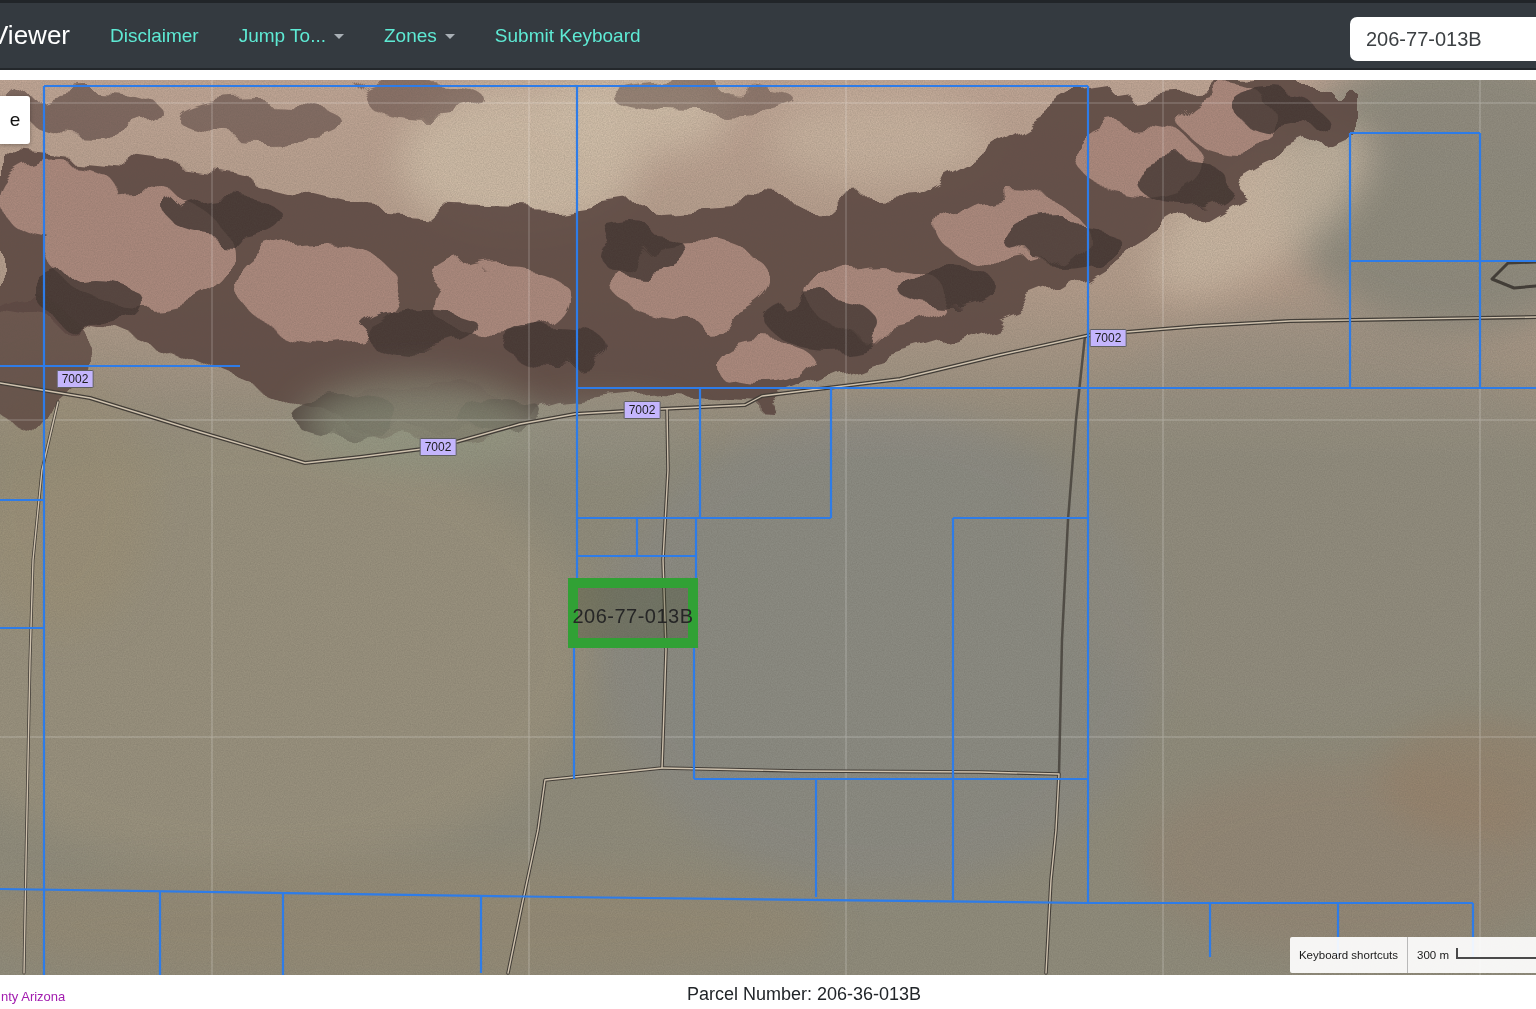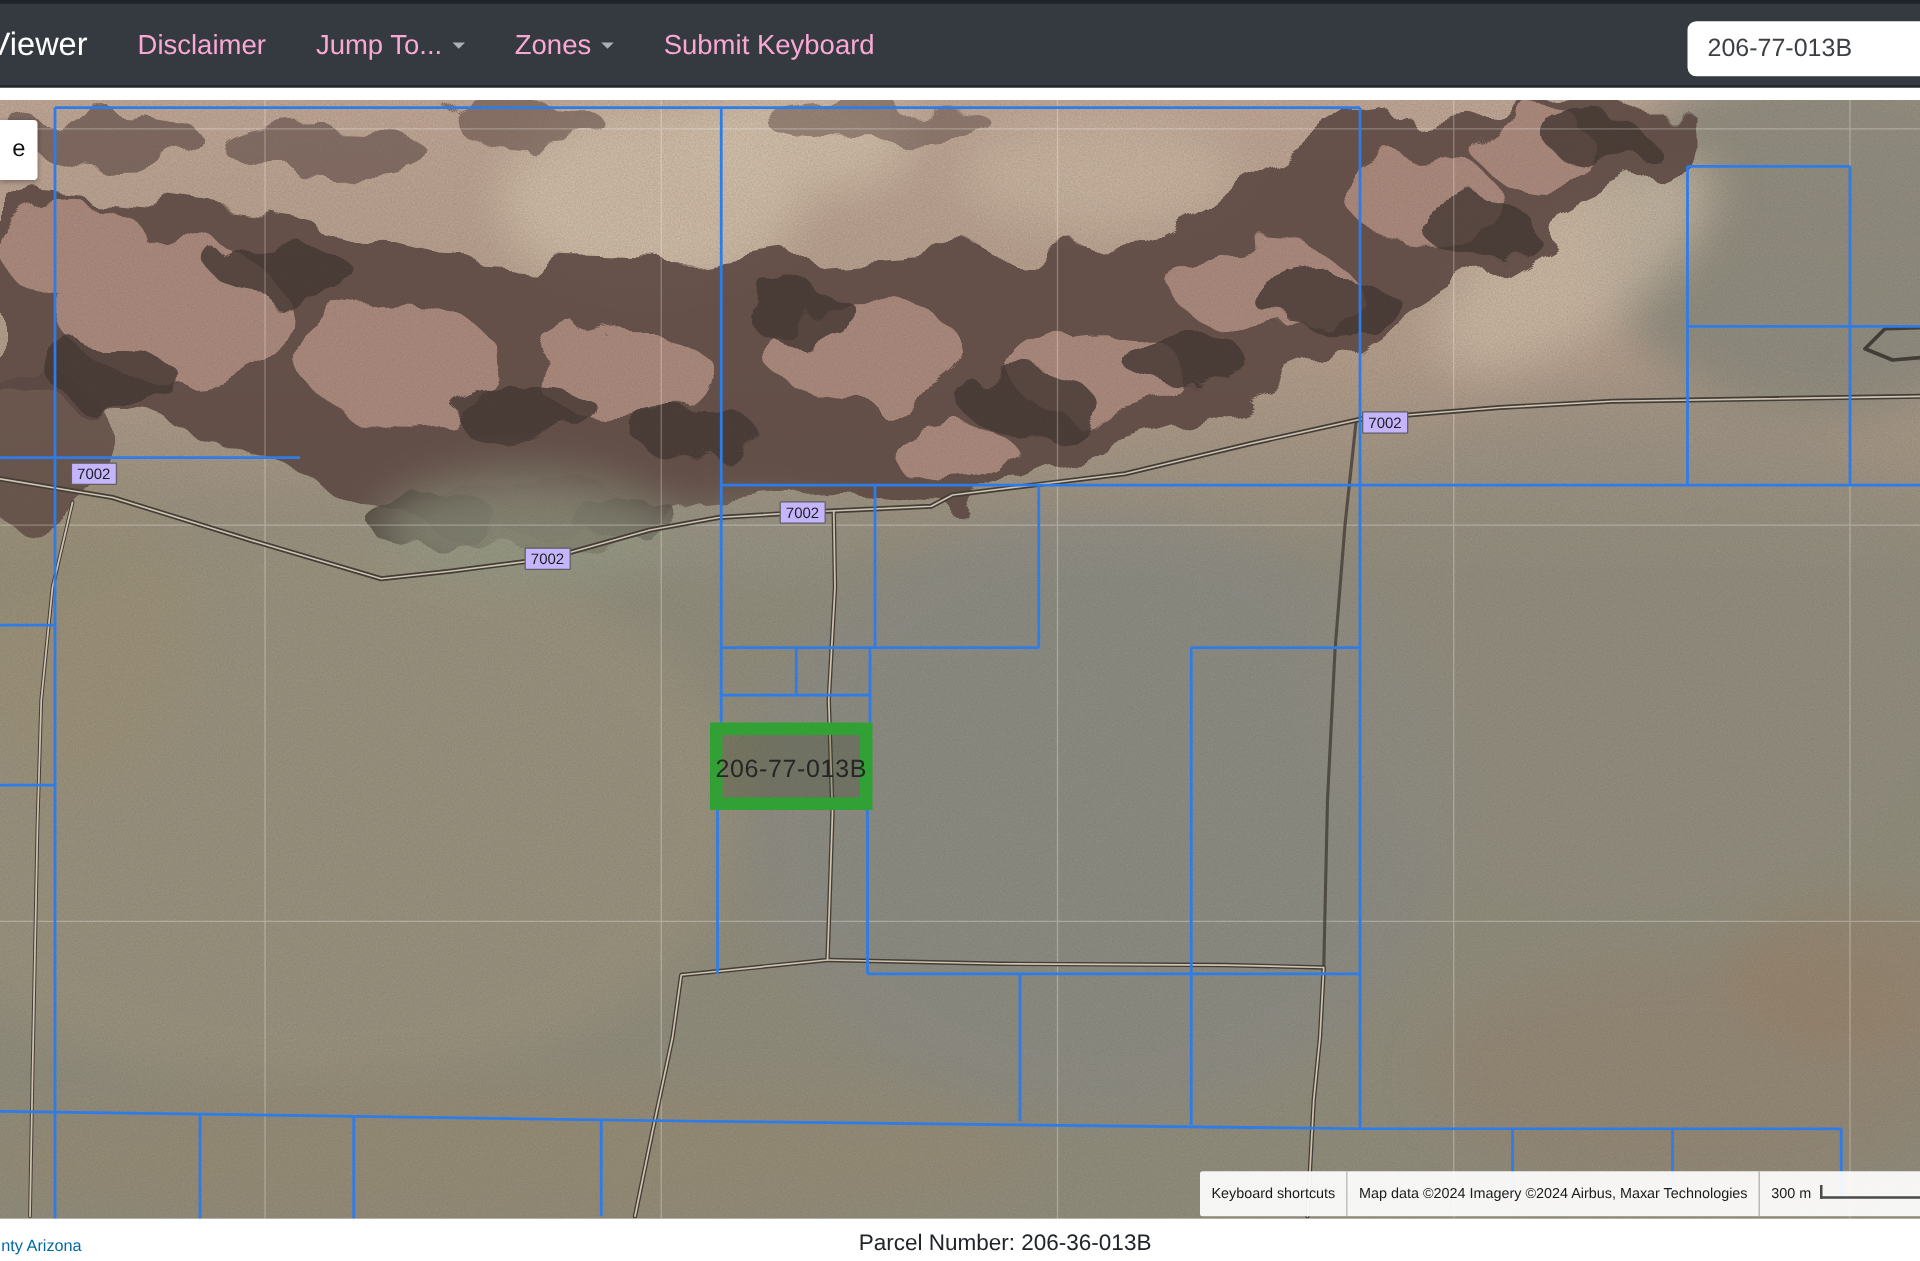"Disclaimer" .nav-item { color: #f9a8d4 -> #5eead4; font-size: 22px -> 19px }
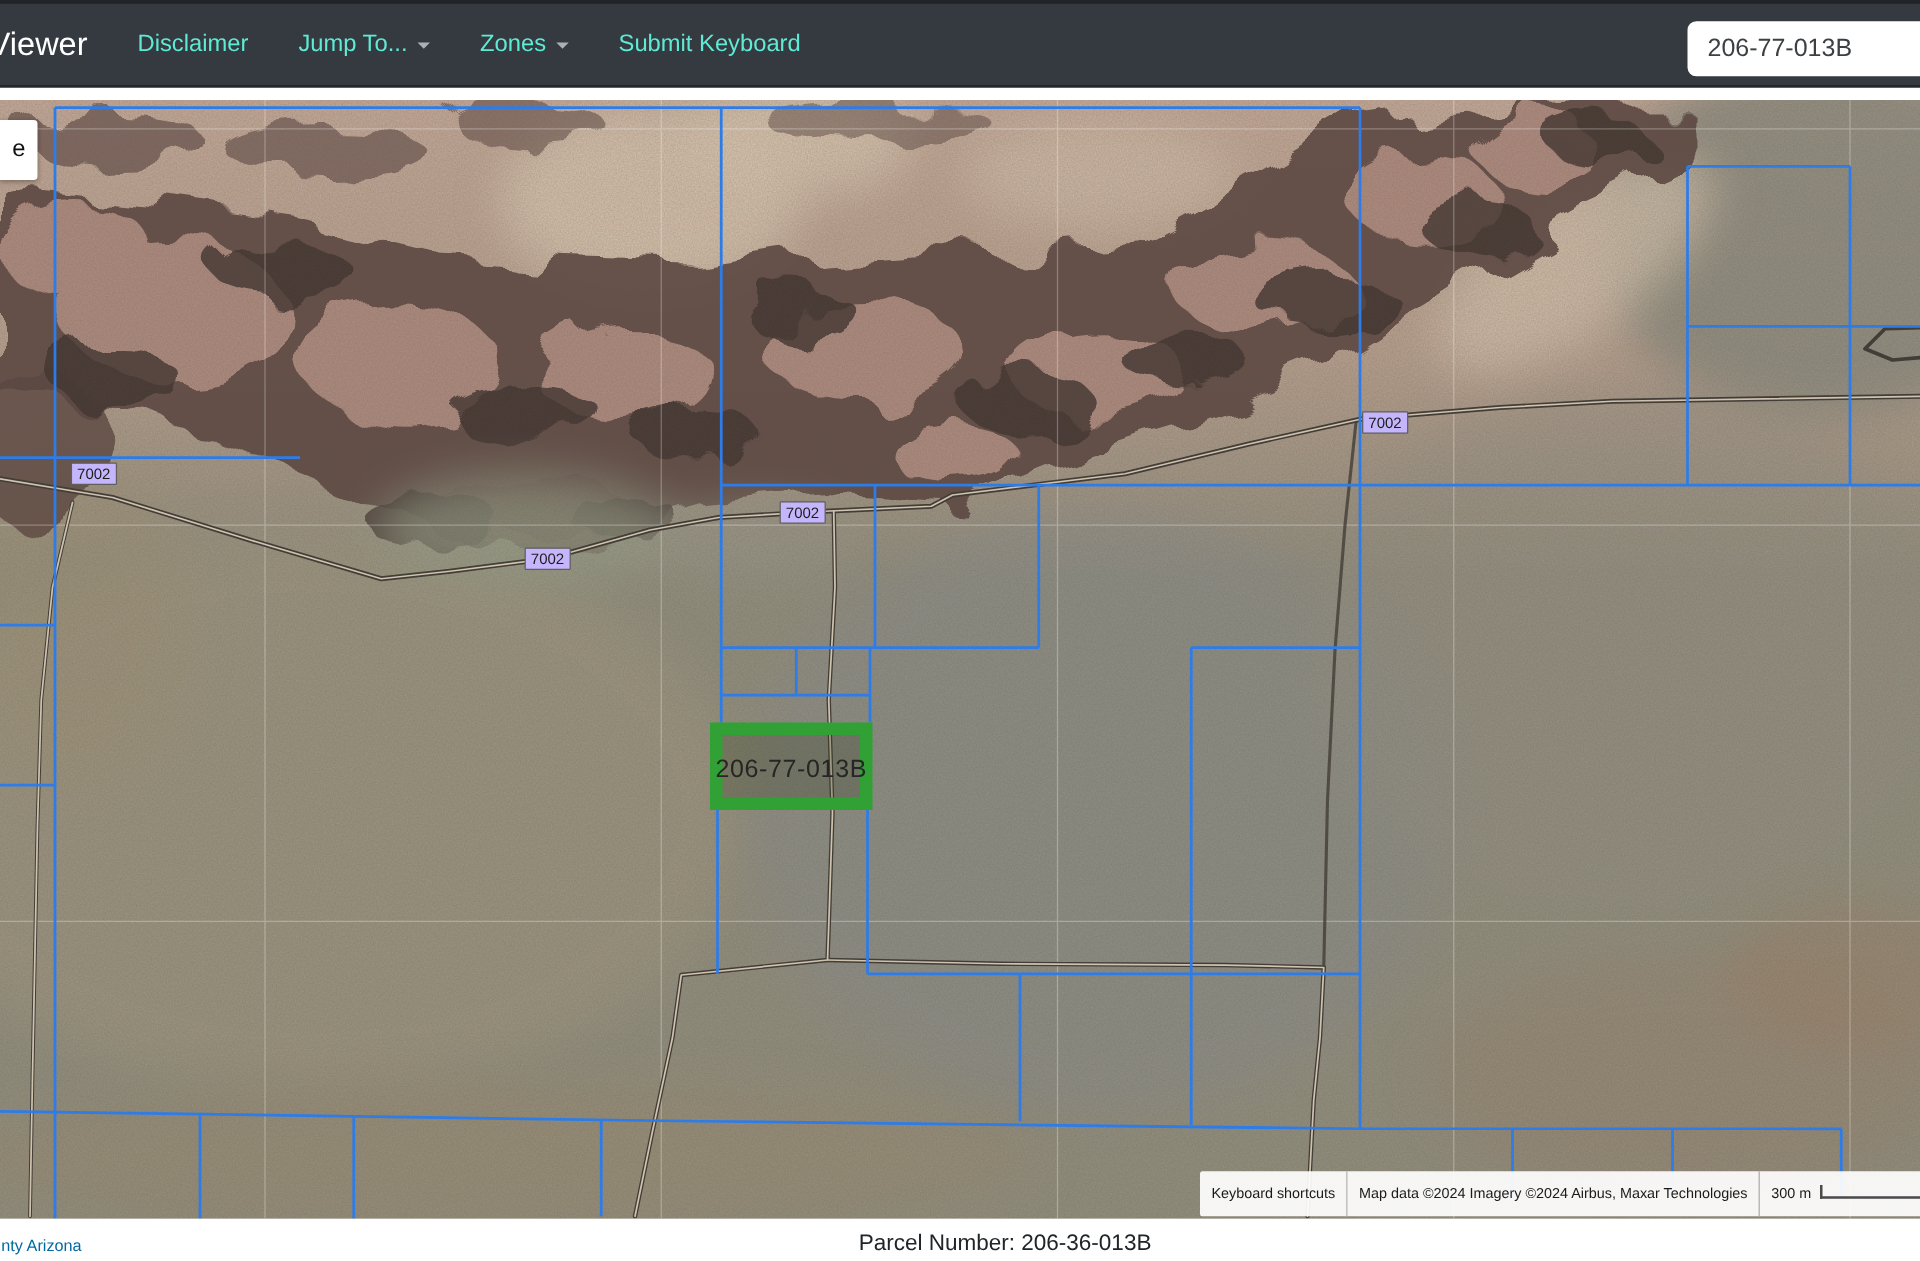"Map data ©2024 Imagery ©2024" div.attr-chip { html: <div>Map data ©2024 Imagery ©2024 Airbus, Maxar Technologies</div> -> none }
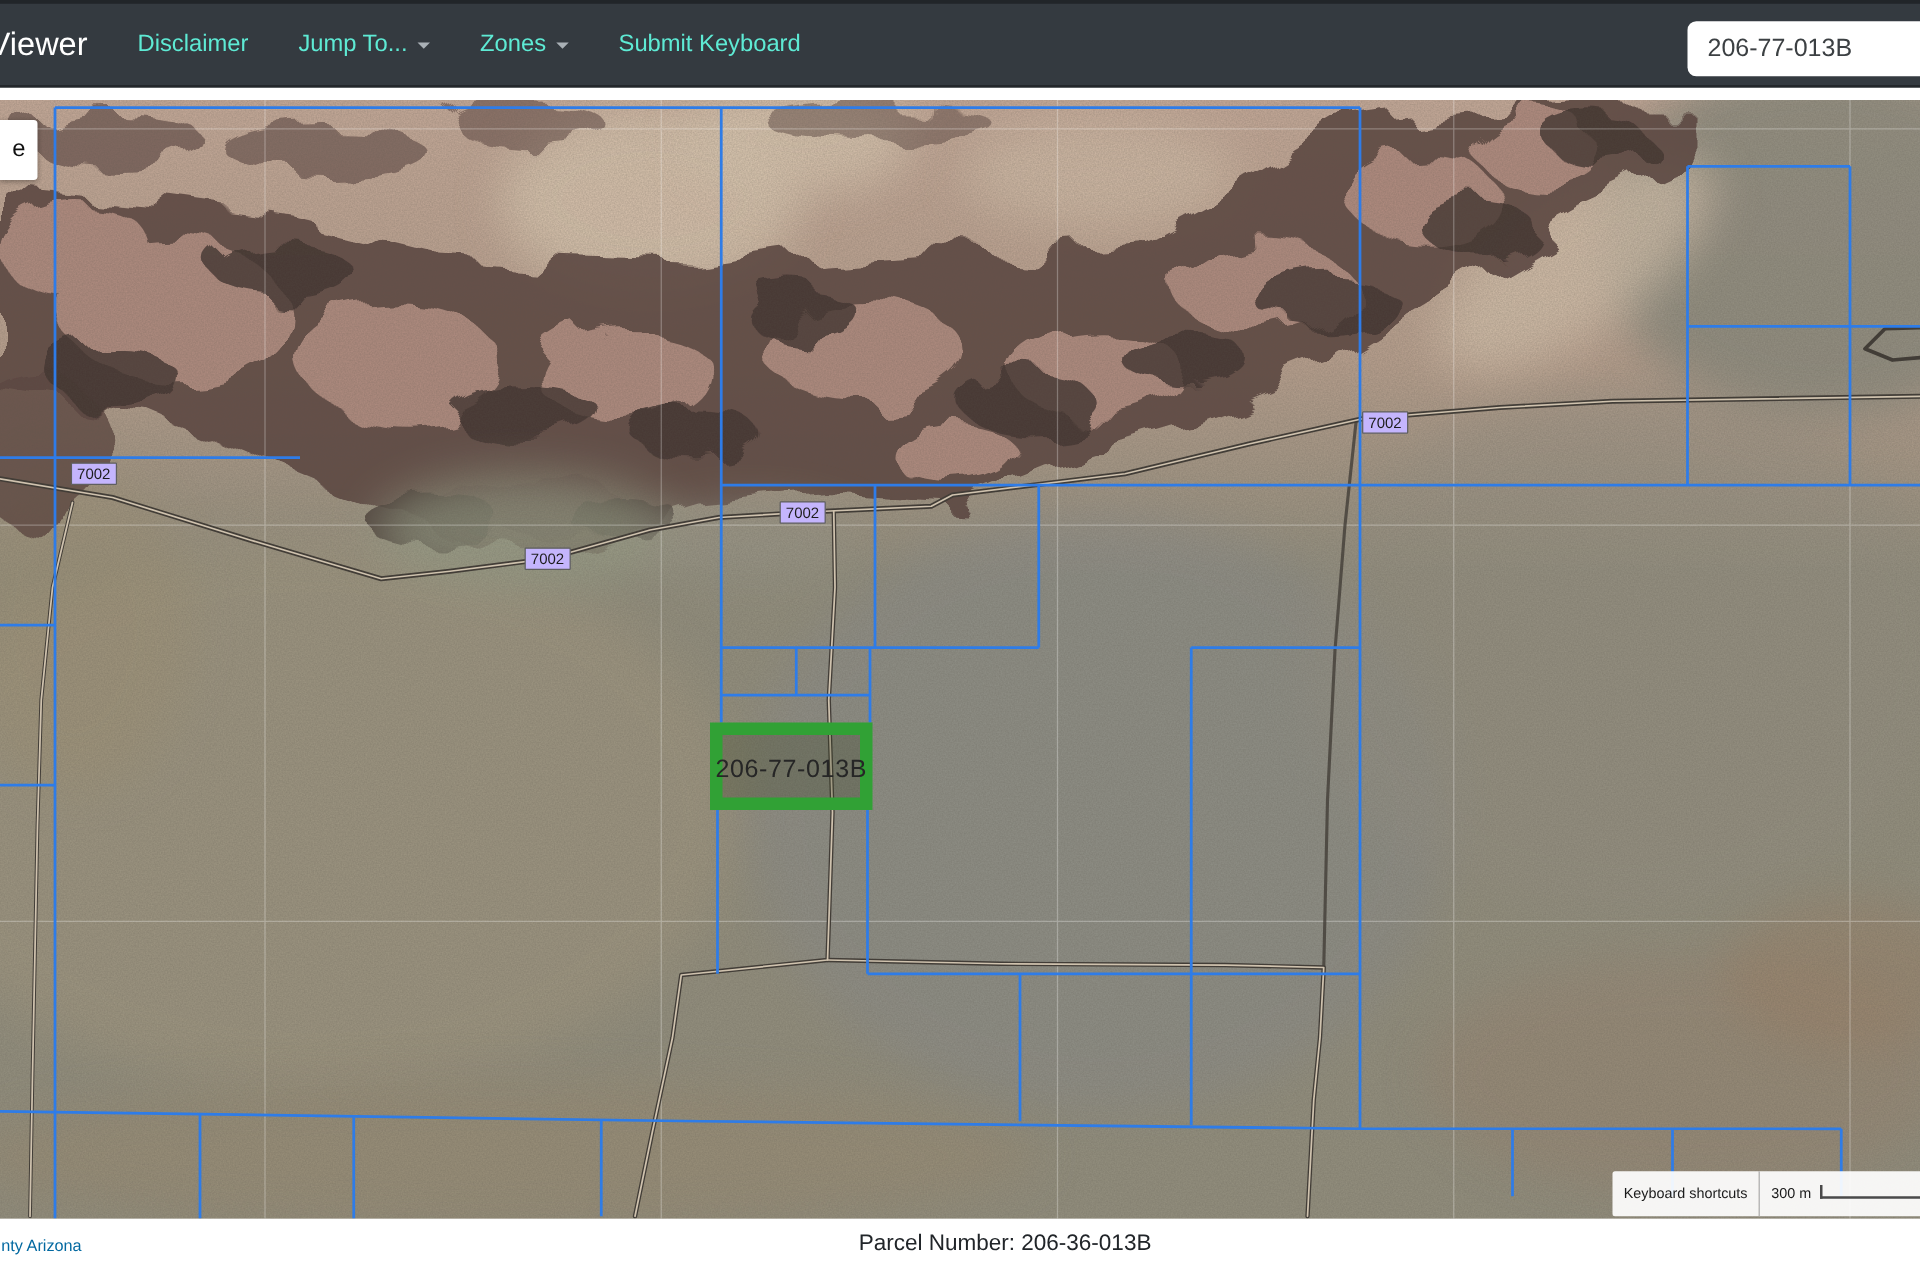"nty Arizona" #footer-left { color: #0369a1 -> #a21caf }
